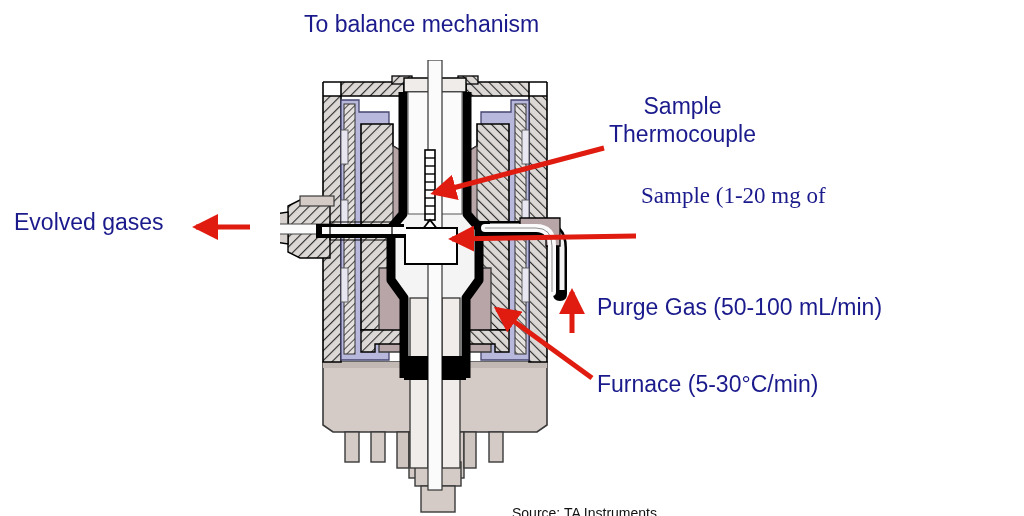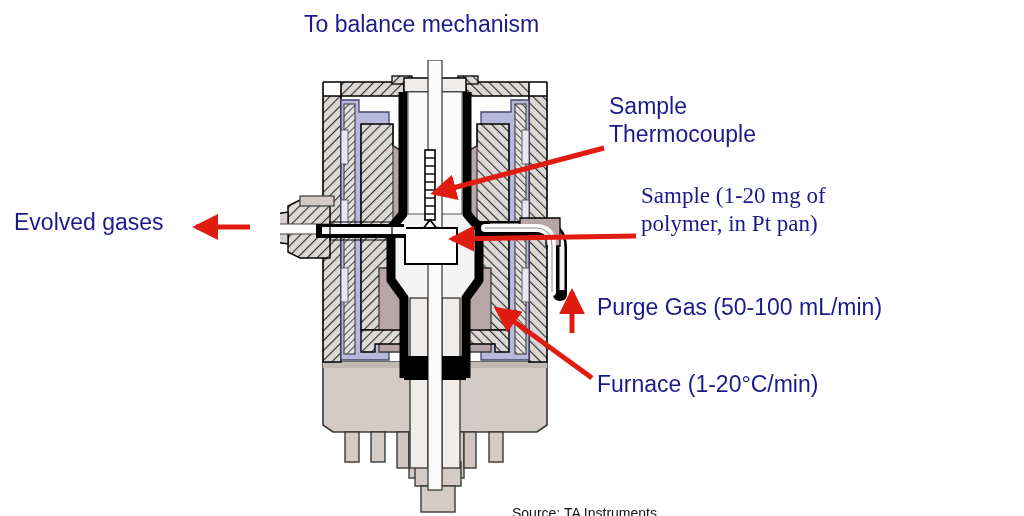"To balance mechanism" #page { text-align: none -> center }
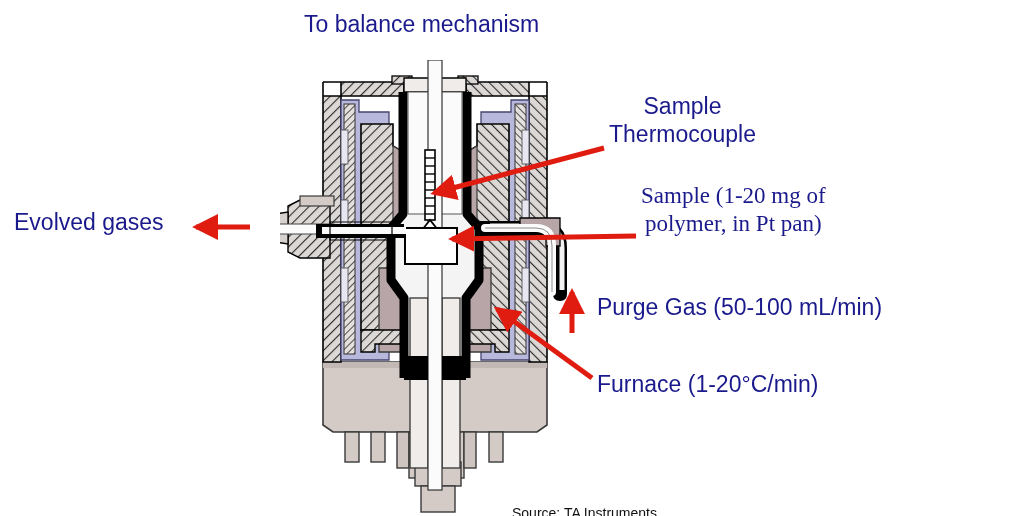"polymer, in Pt pan)" span { html: <span>polymer, in Pt pan)</span> -> none }
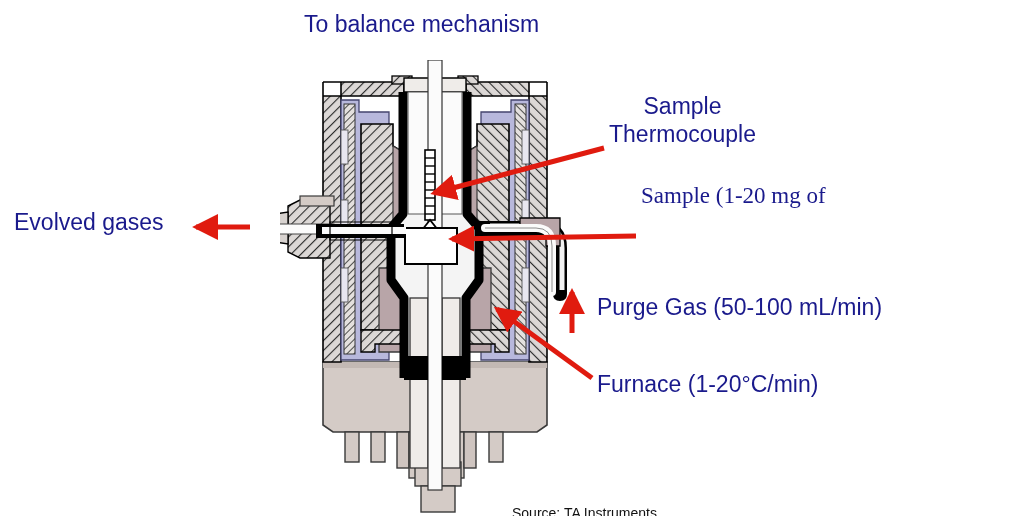"Furnace (1-20°C/min)" div.lbl { text: 1-20 -> 5-30 }
